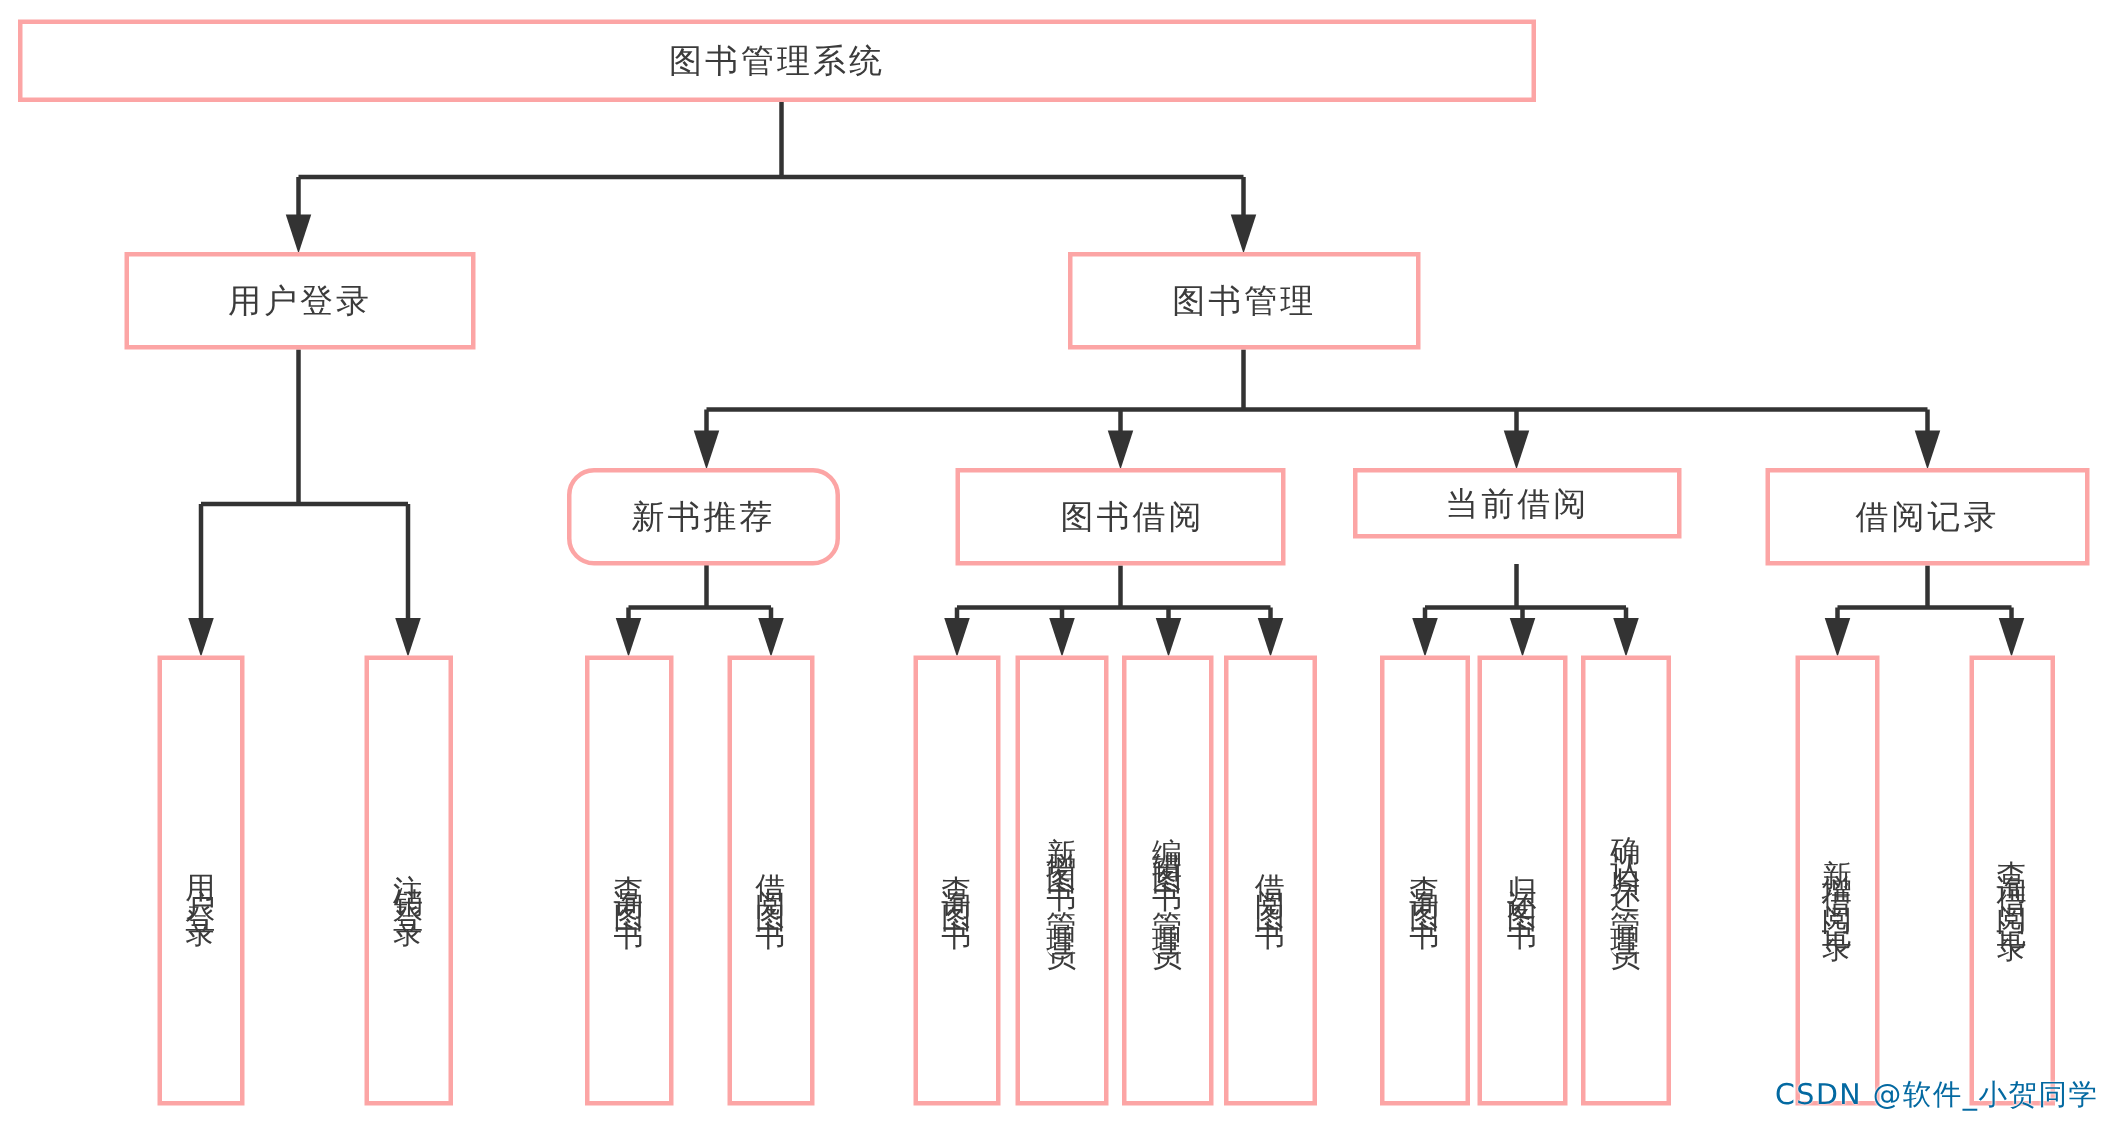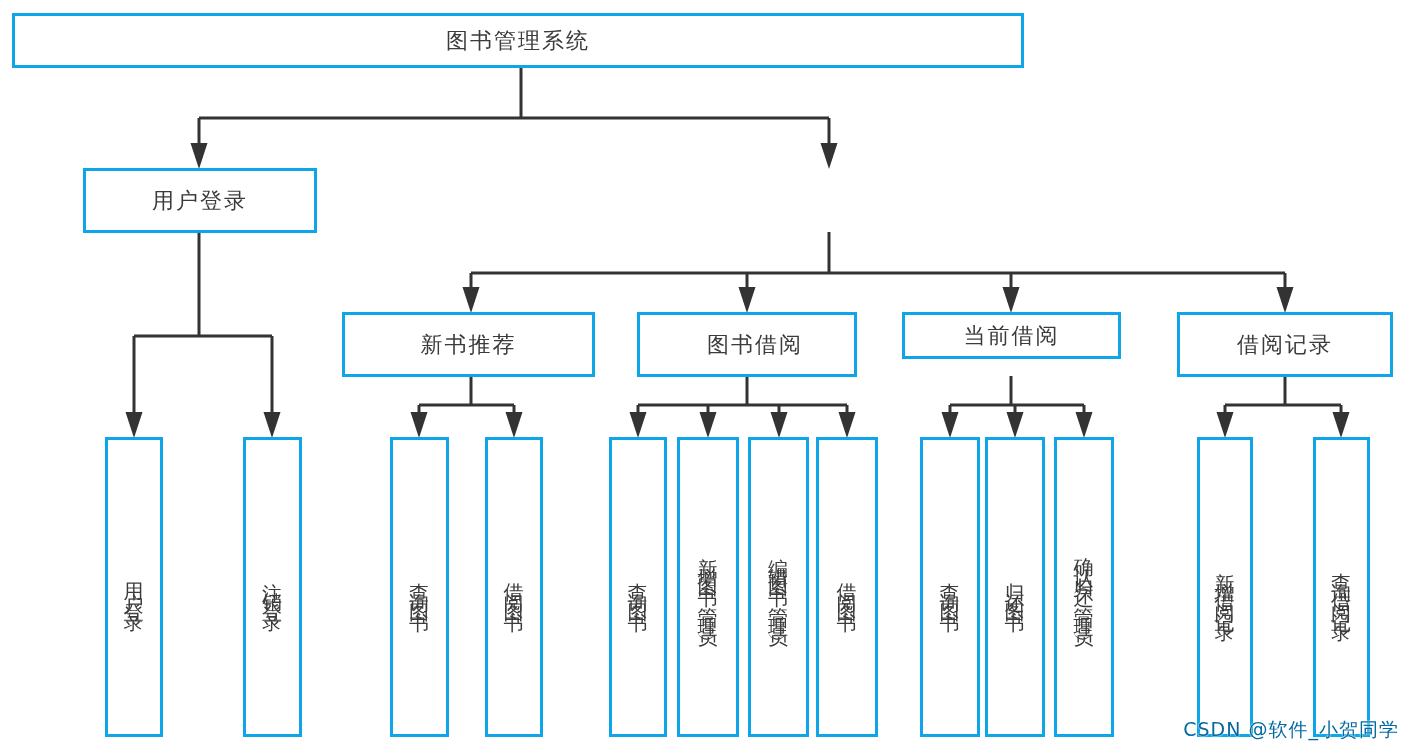"图书管理系统" .box { border: 3px solid #0ea5e9 -> 3px solid #fca5a5 }
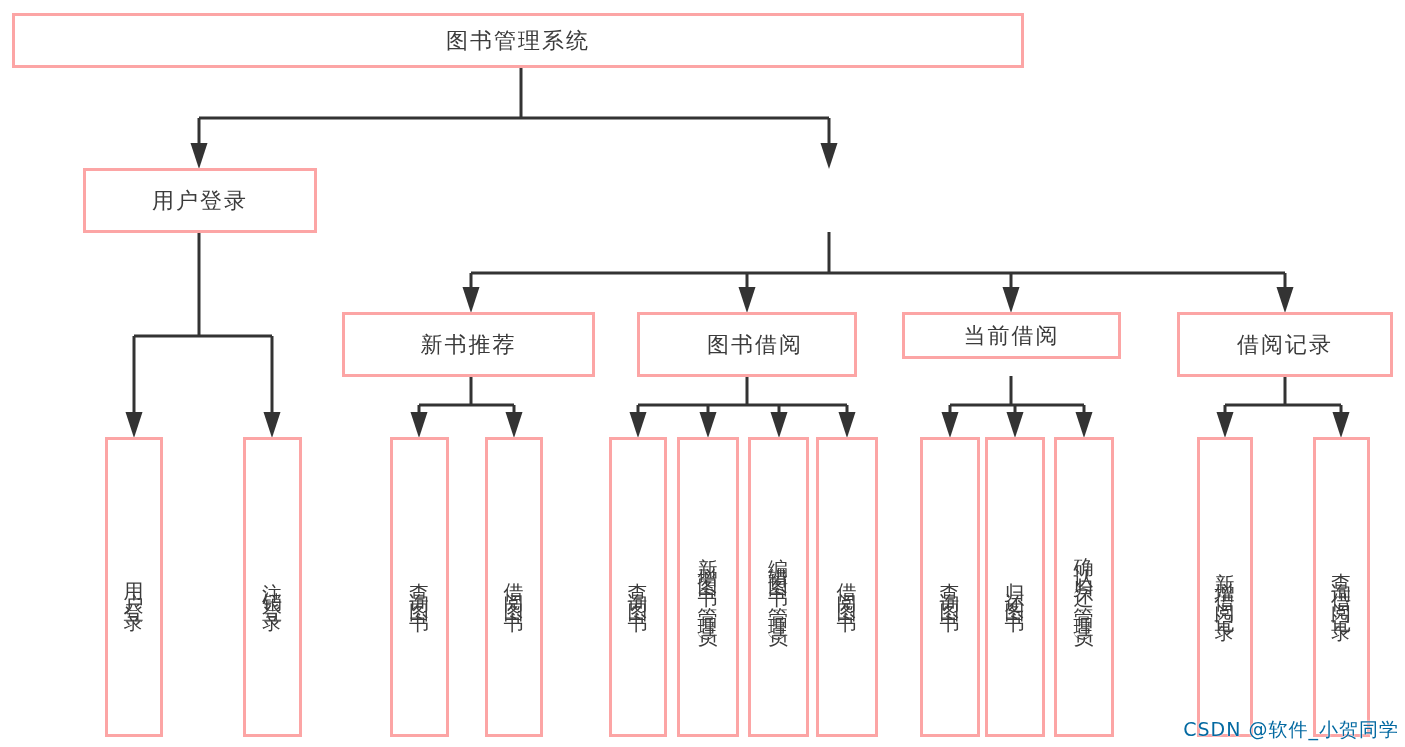"图书管理" div.box { html: none -> <div> <span>图书管理</span> </div> }
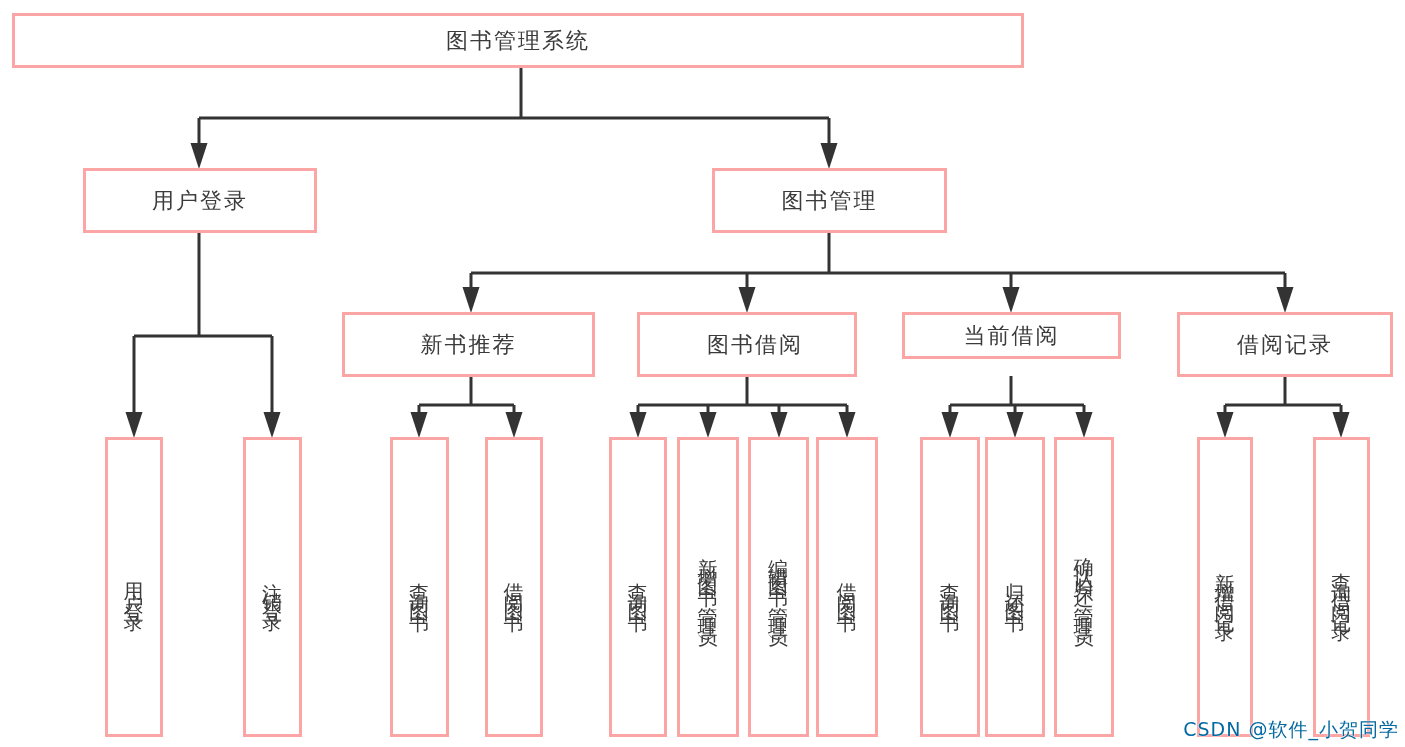"新书推荐" div.box { border-radius: none -> 18px; left: 342px -> 378px; width: 253px -> 182px }
